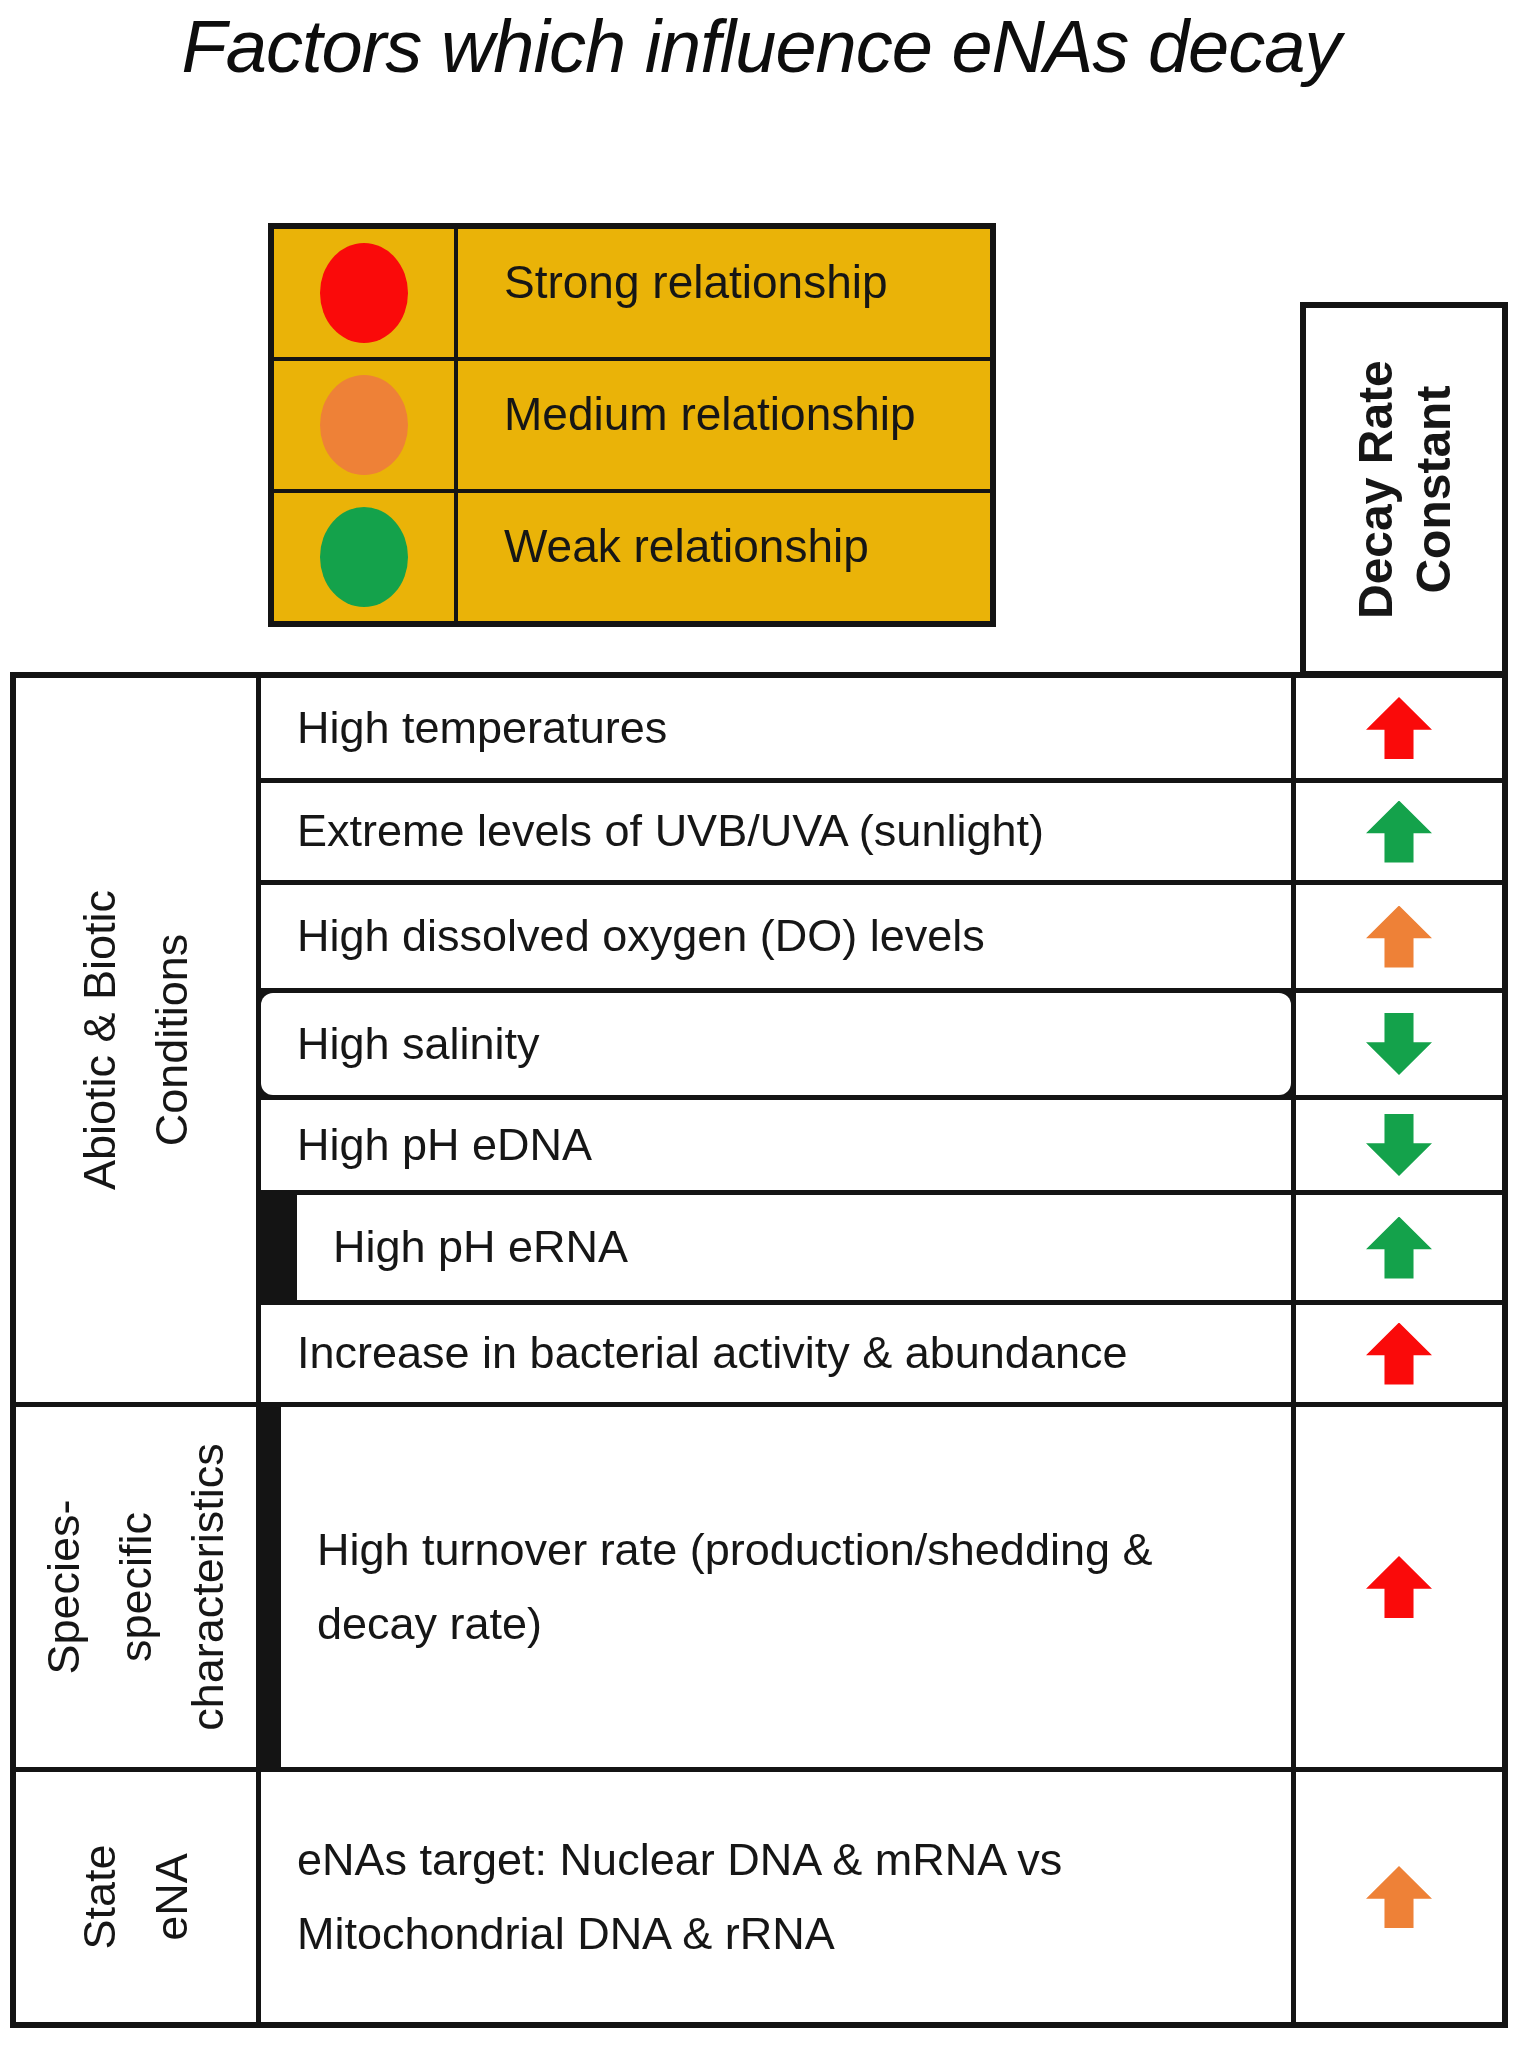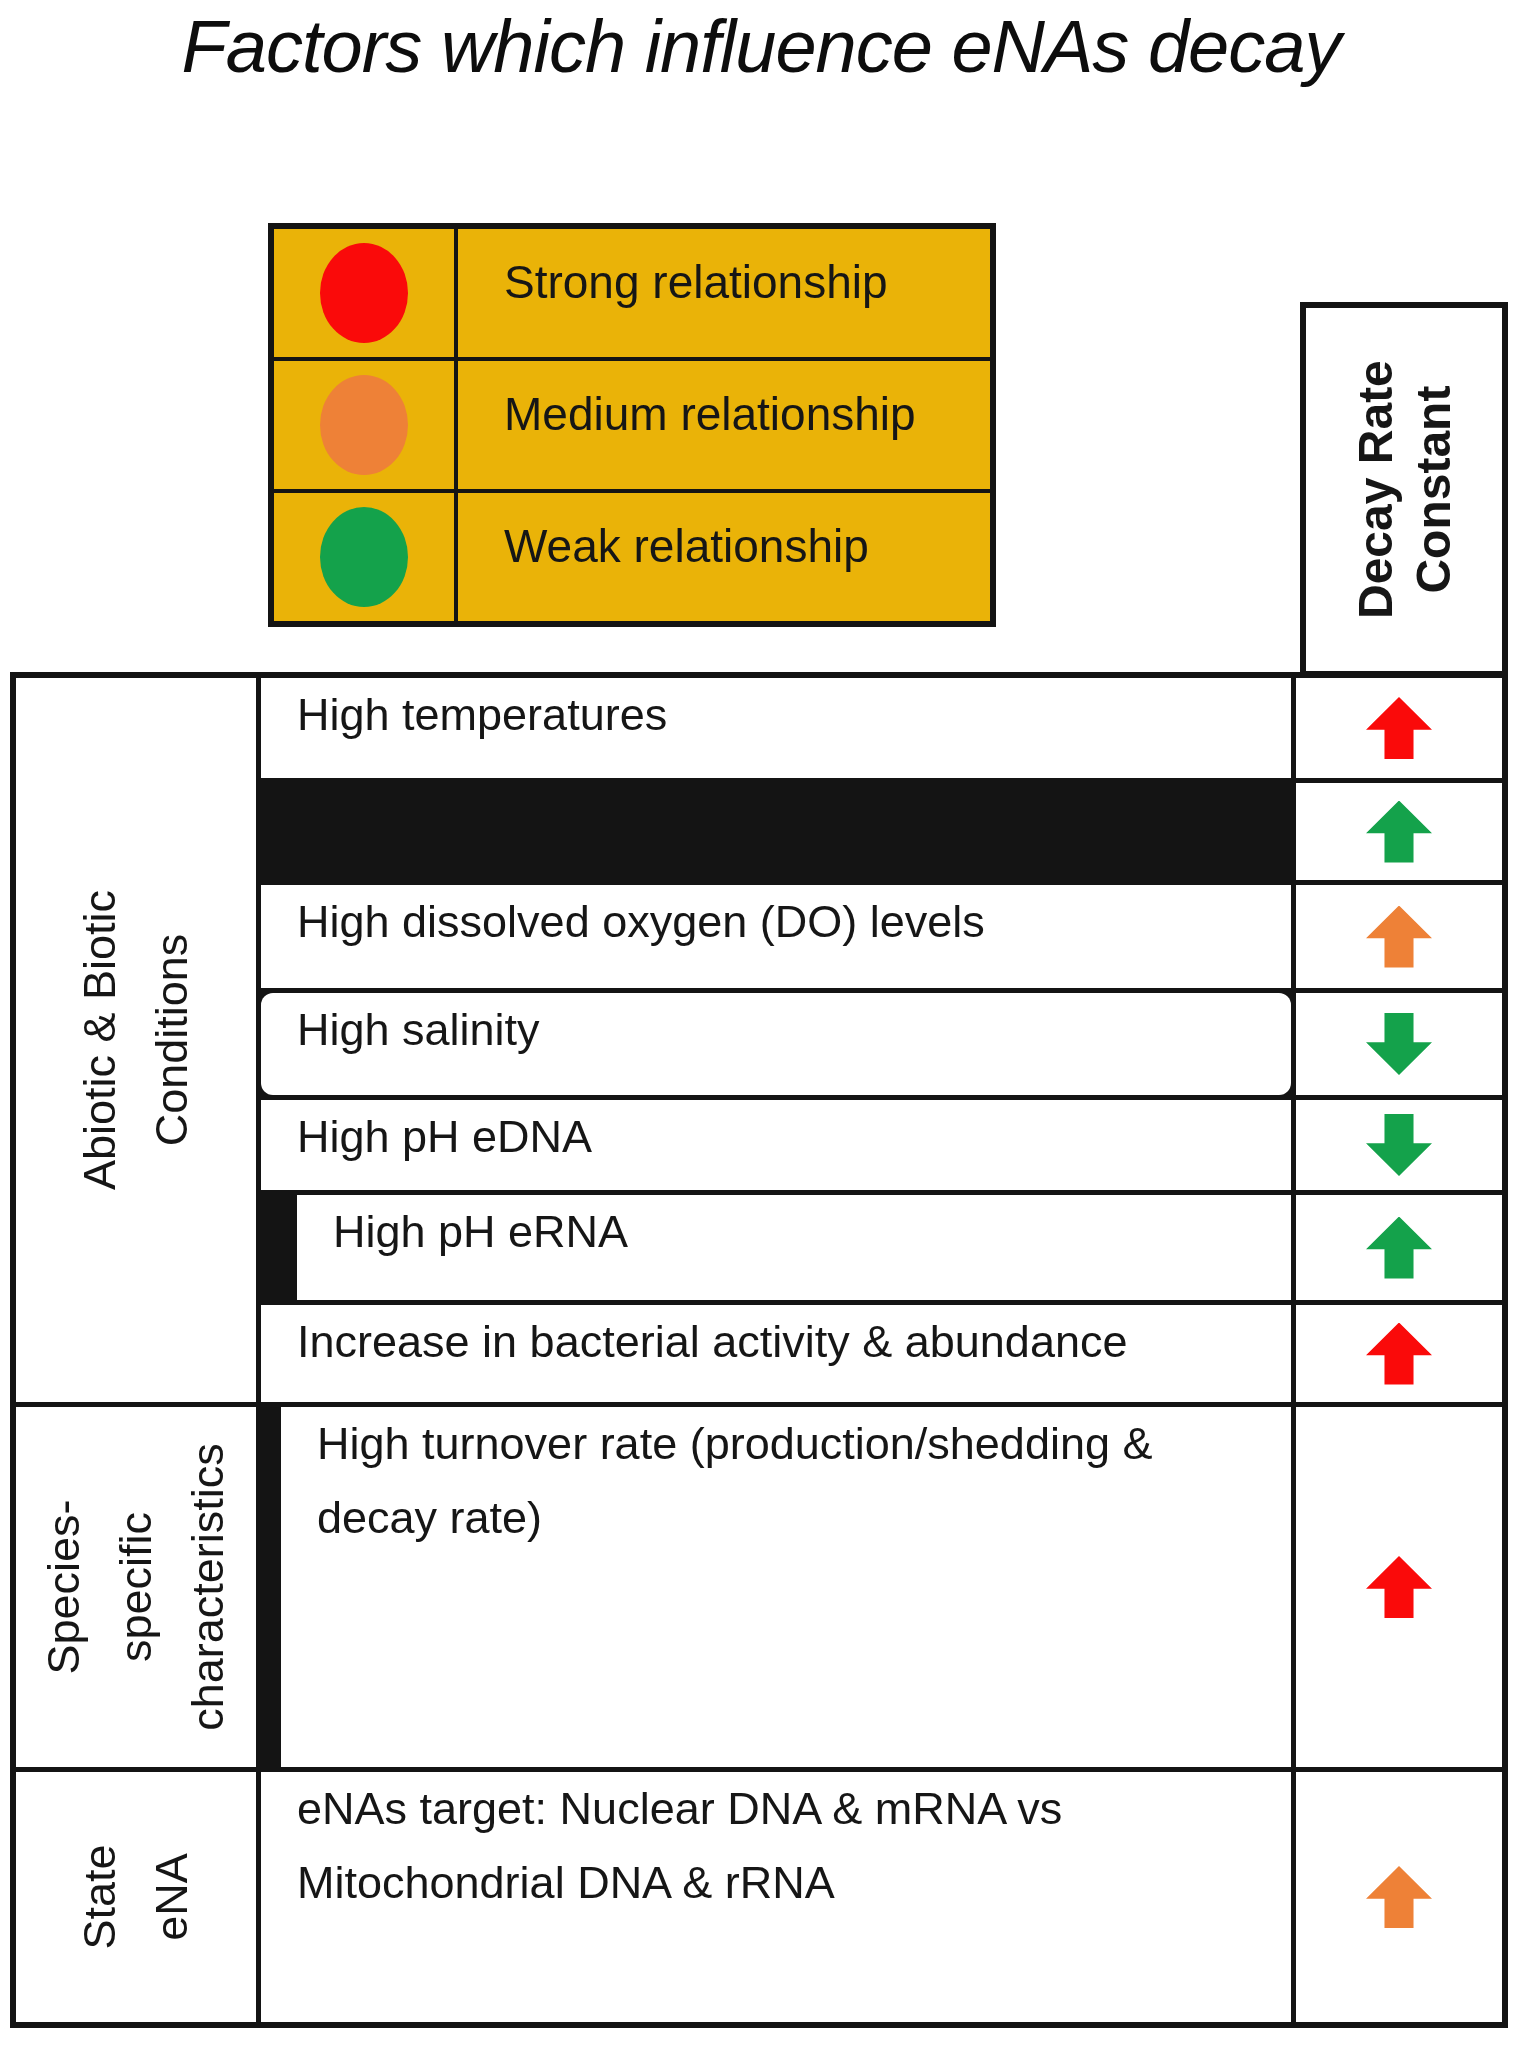"High temperatures" .factor { align-items: flex-start -> center }
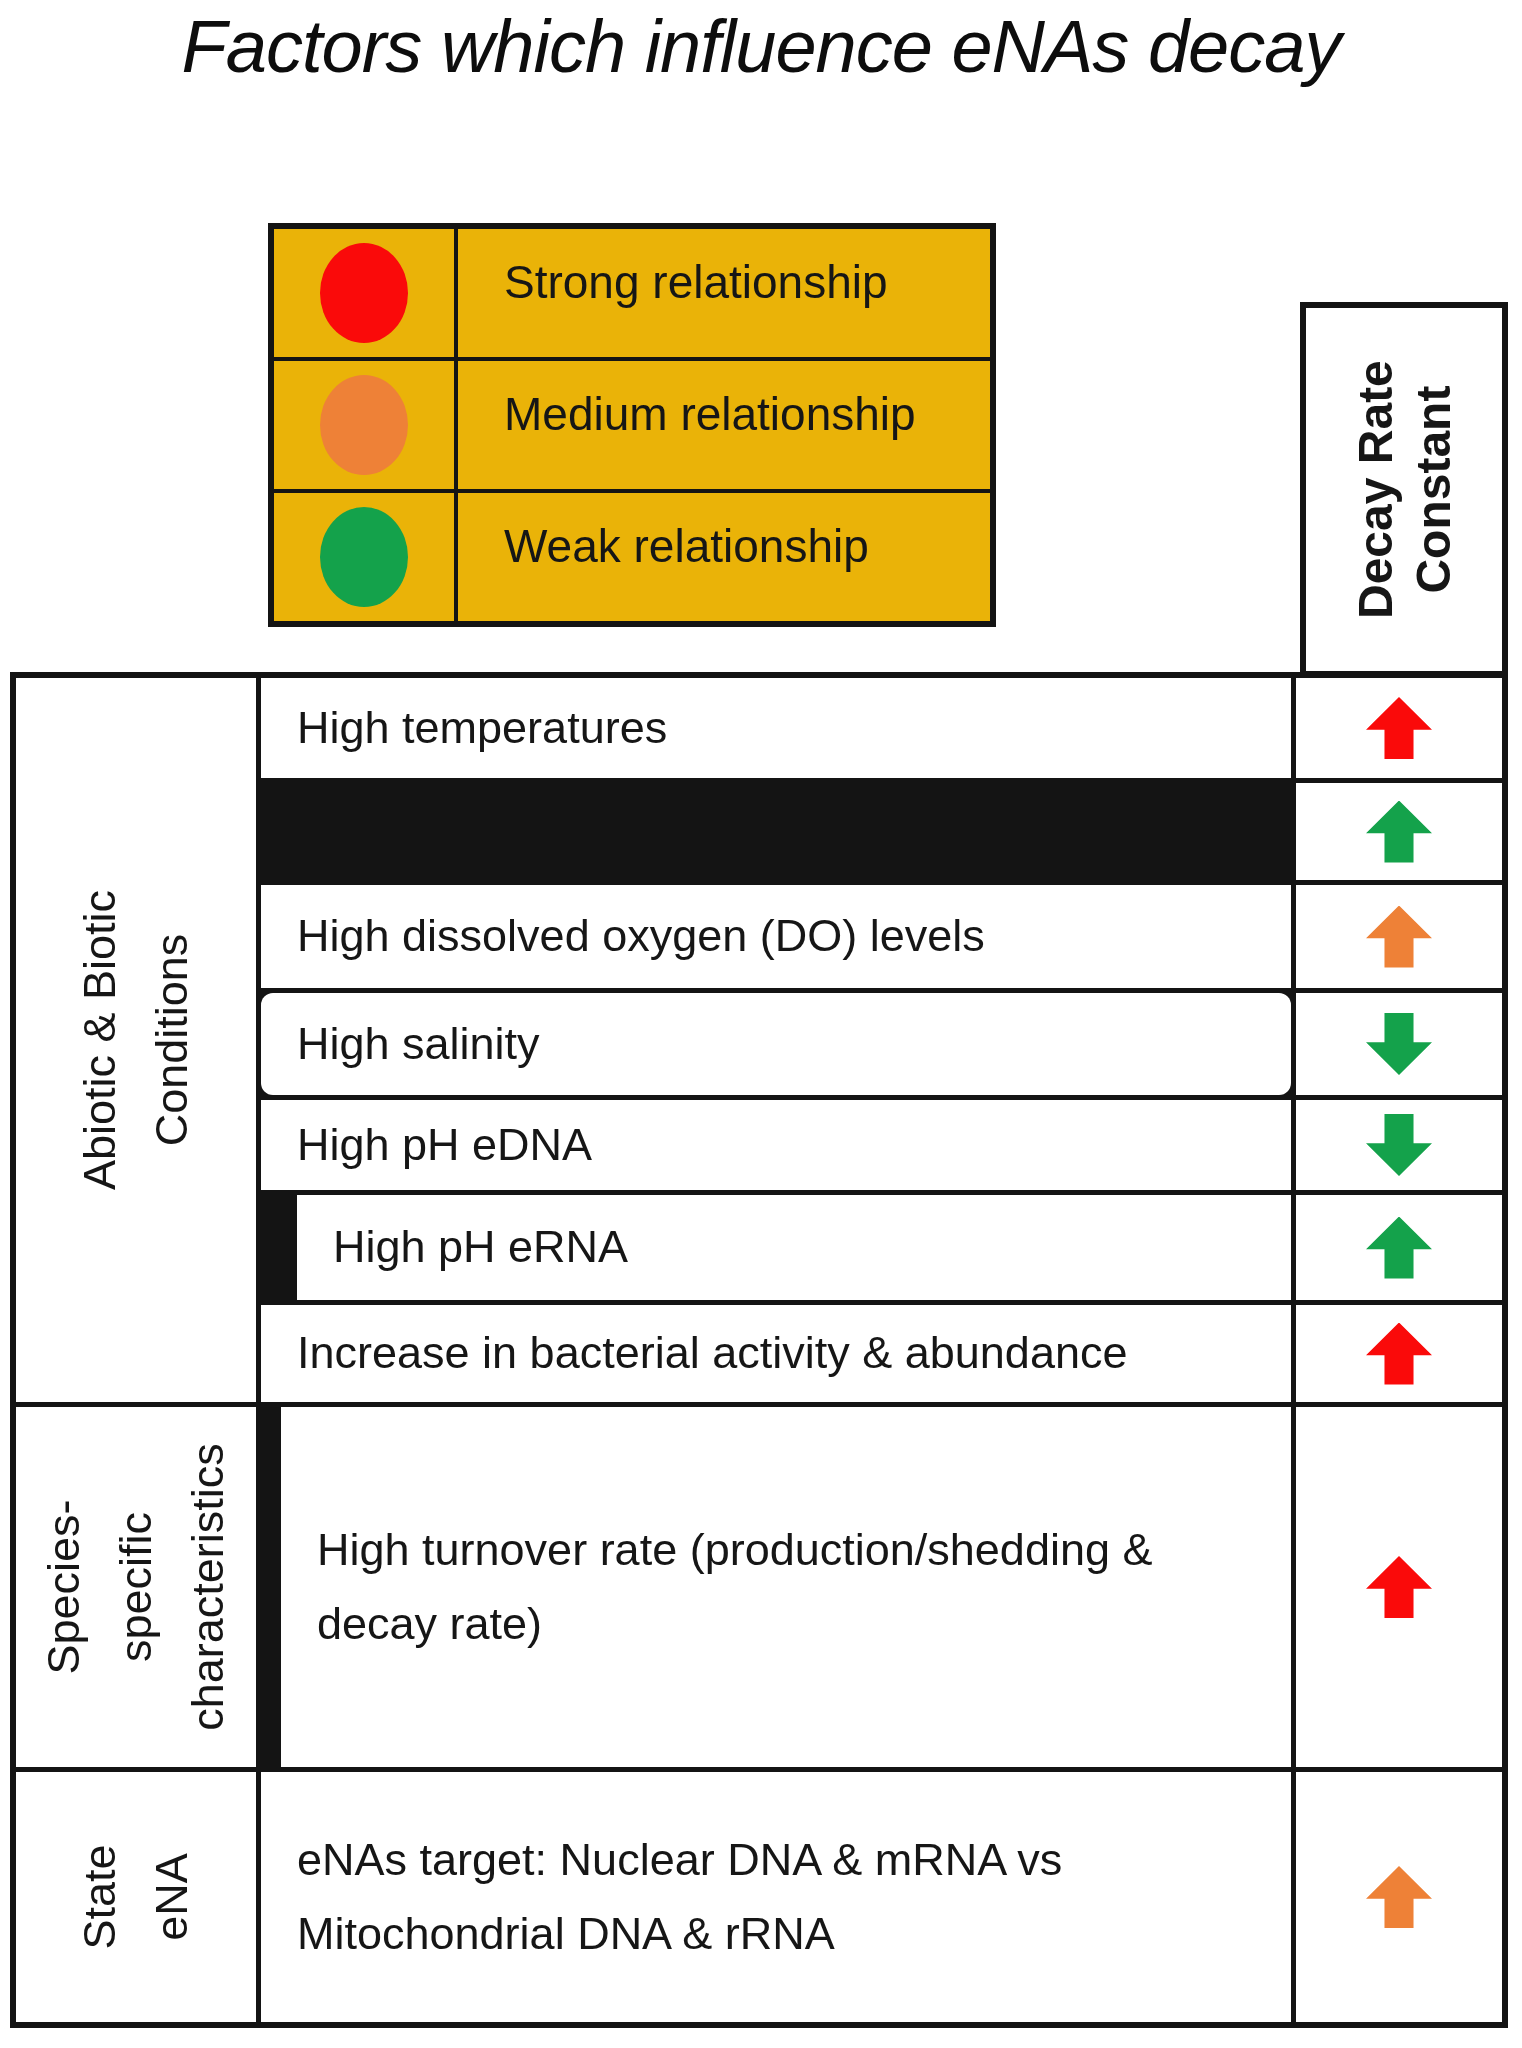"Extreme levels of UVB/UVA (sunlight)" div.cell { html: none -> <div> <span>Extreme levels of UVB/UVA (sunlight)</span> </div> }
